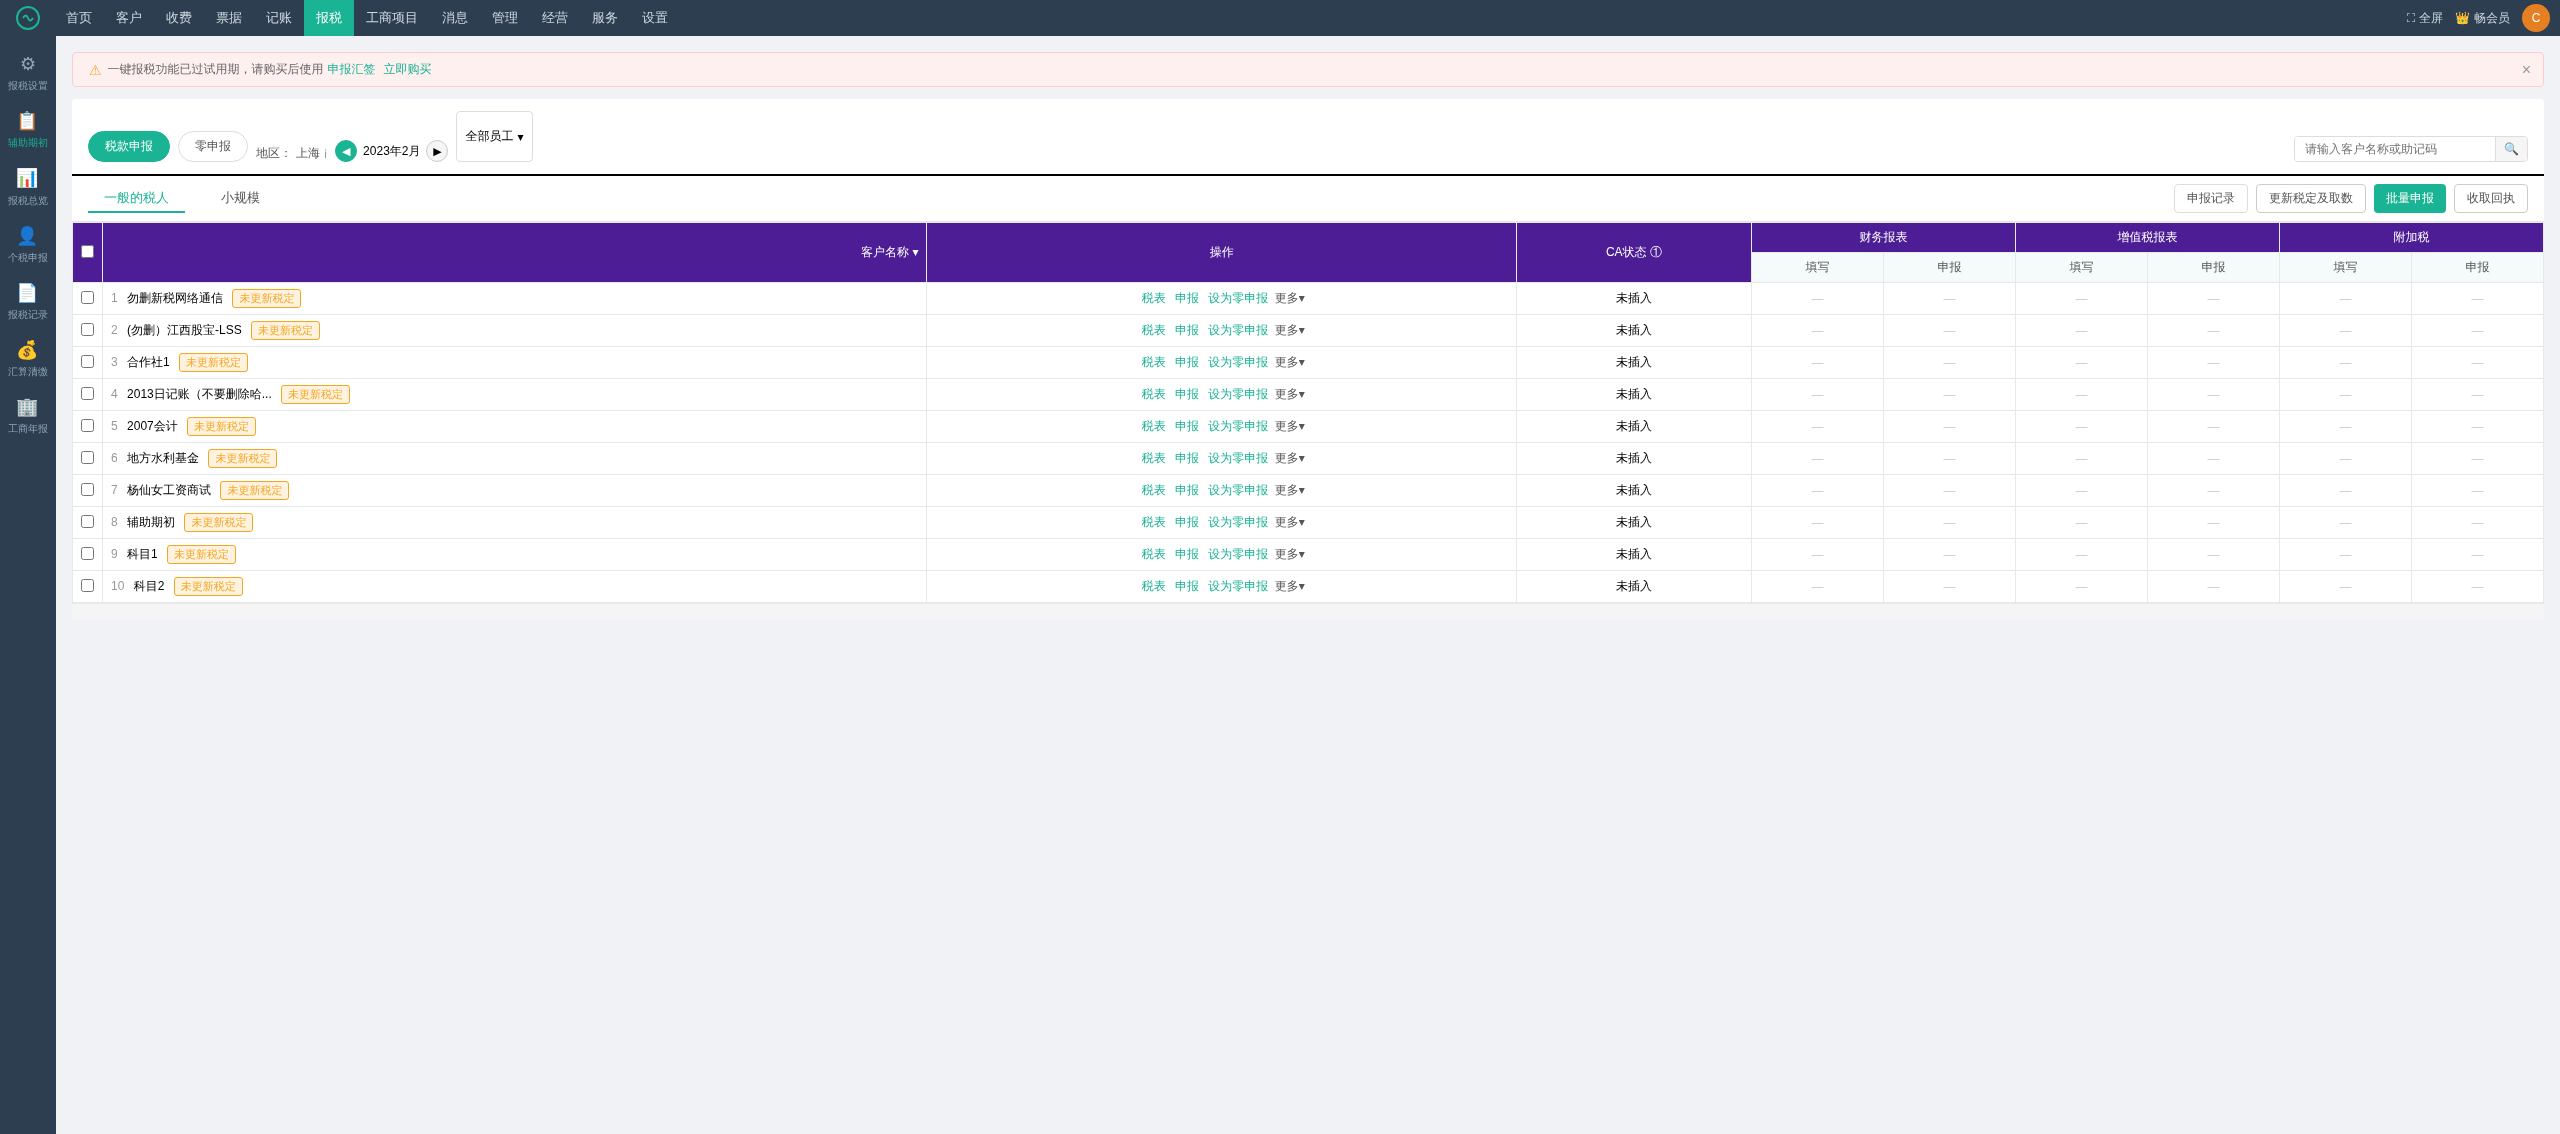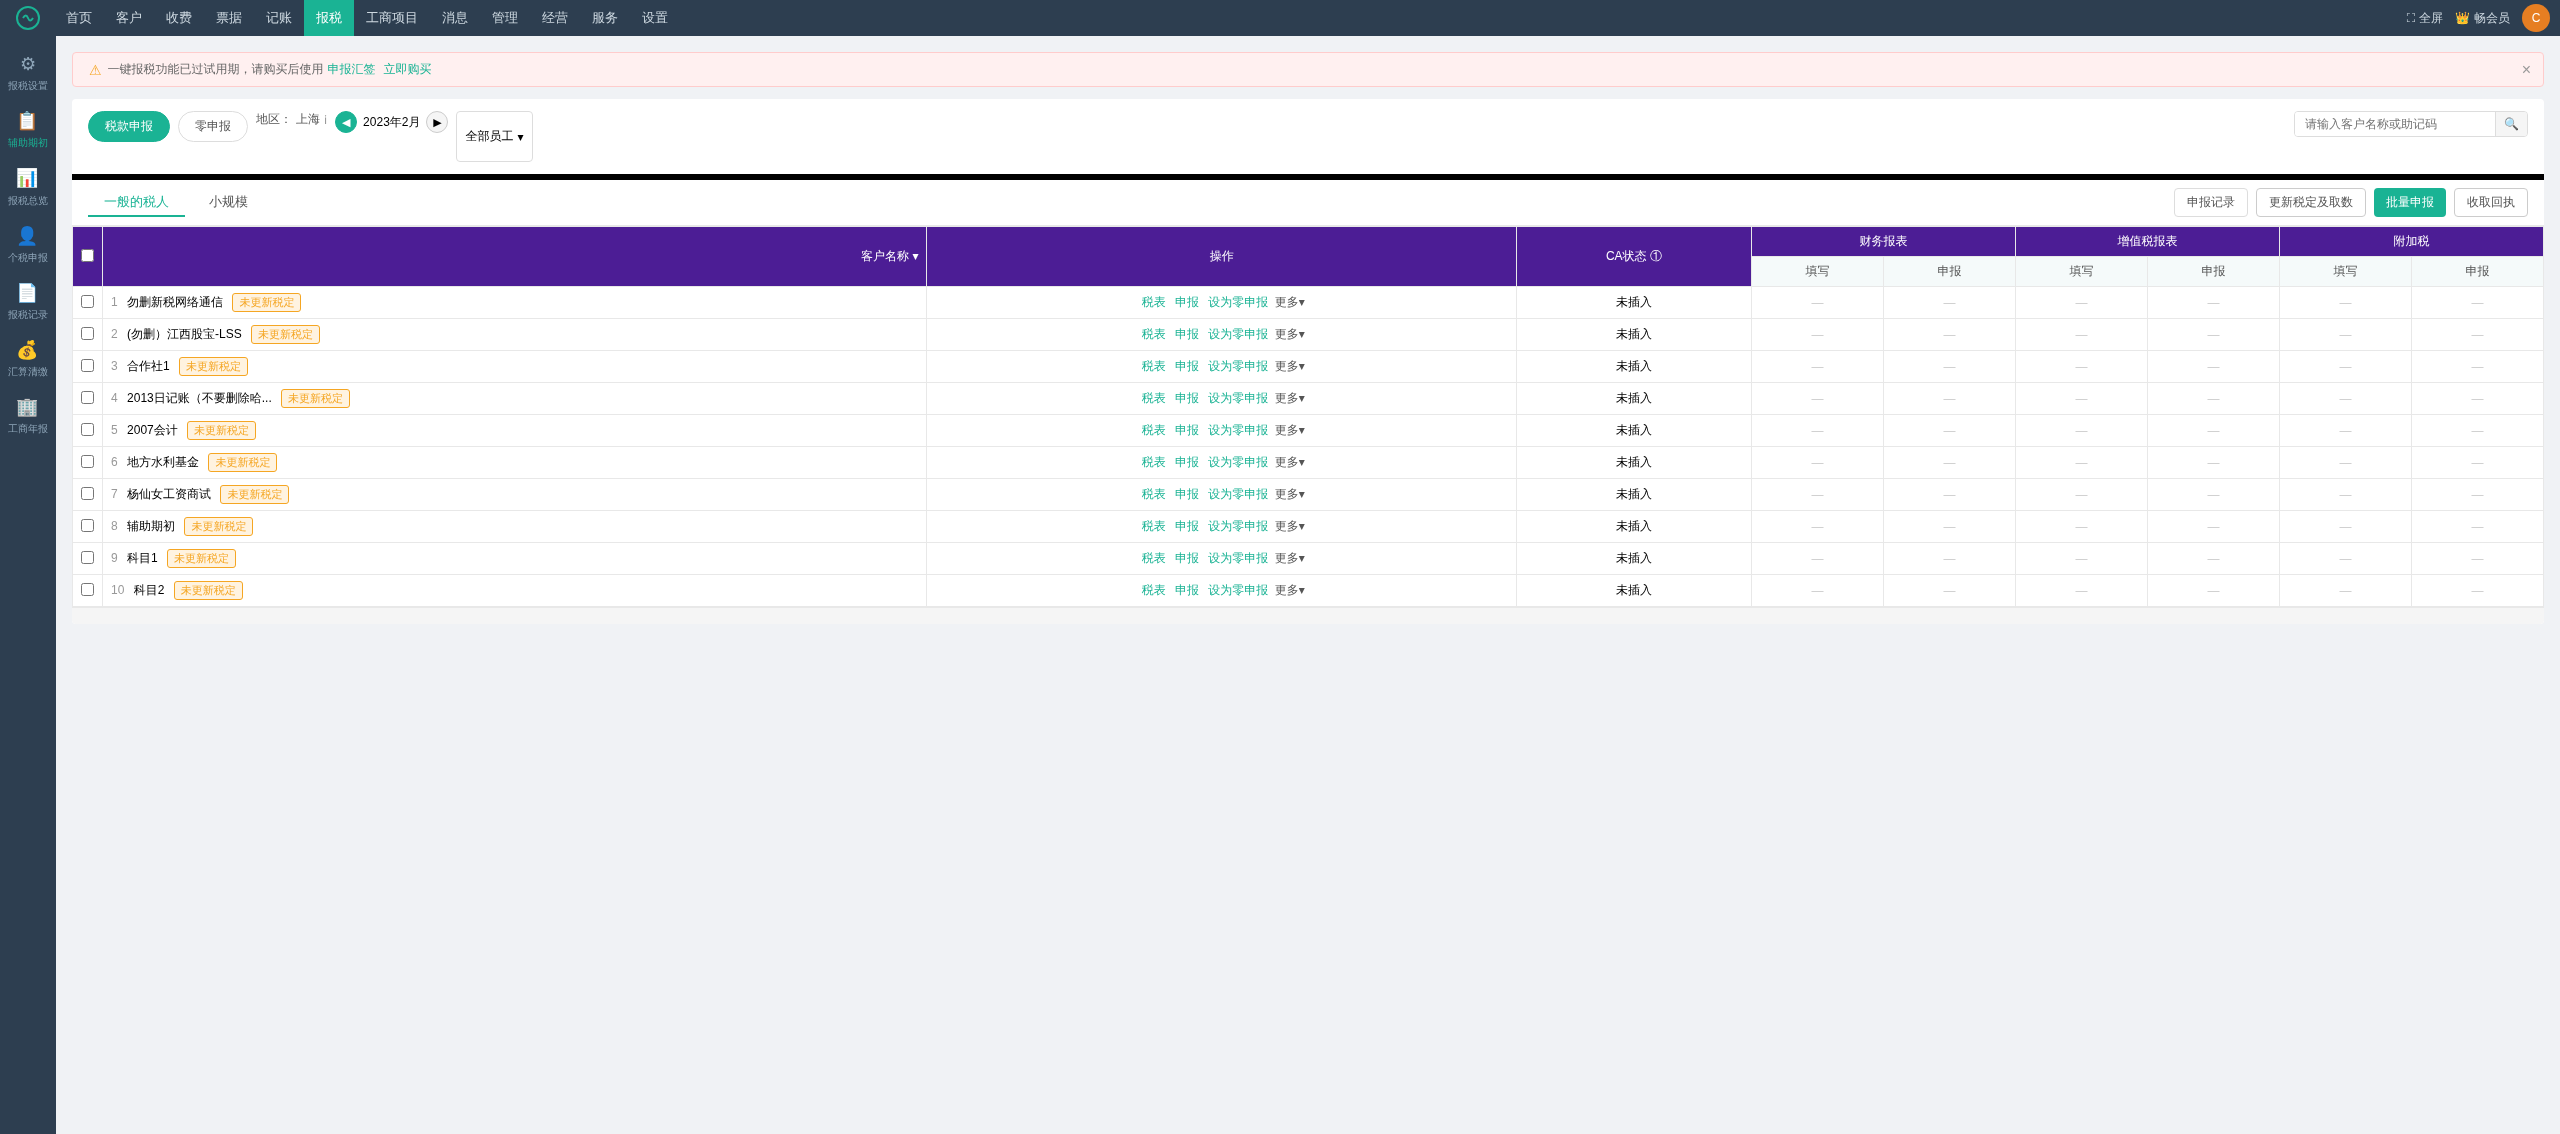"税款申报" .toolbar { align-items: flex-start -> flex-end; border-bottom: 6px solid #000000 -> 2px solid #000000 }
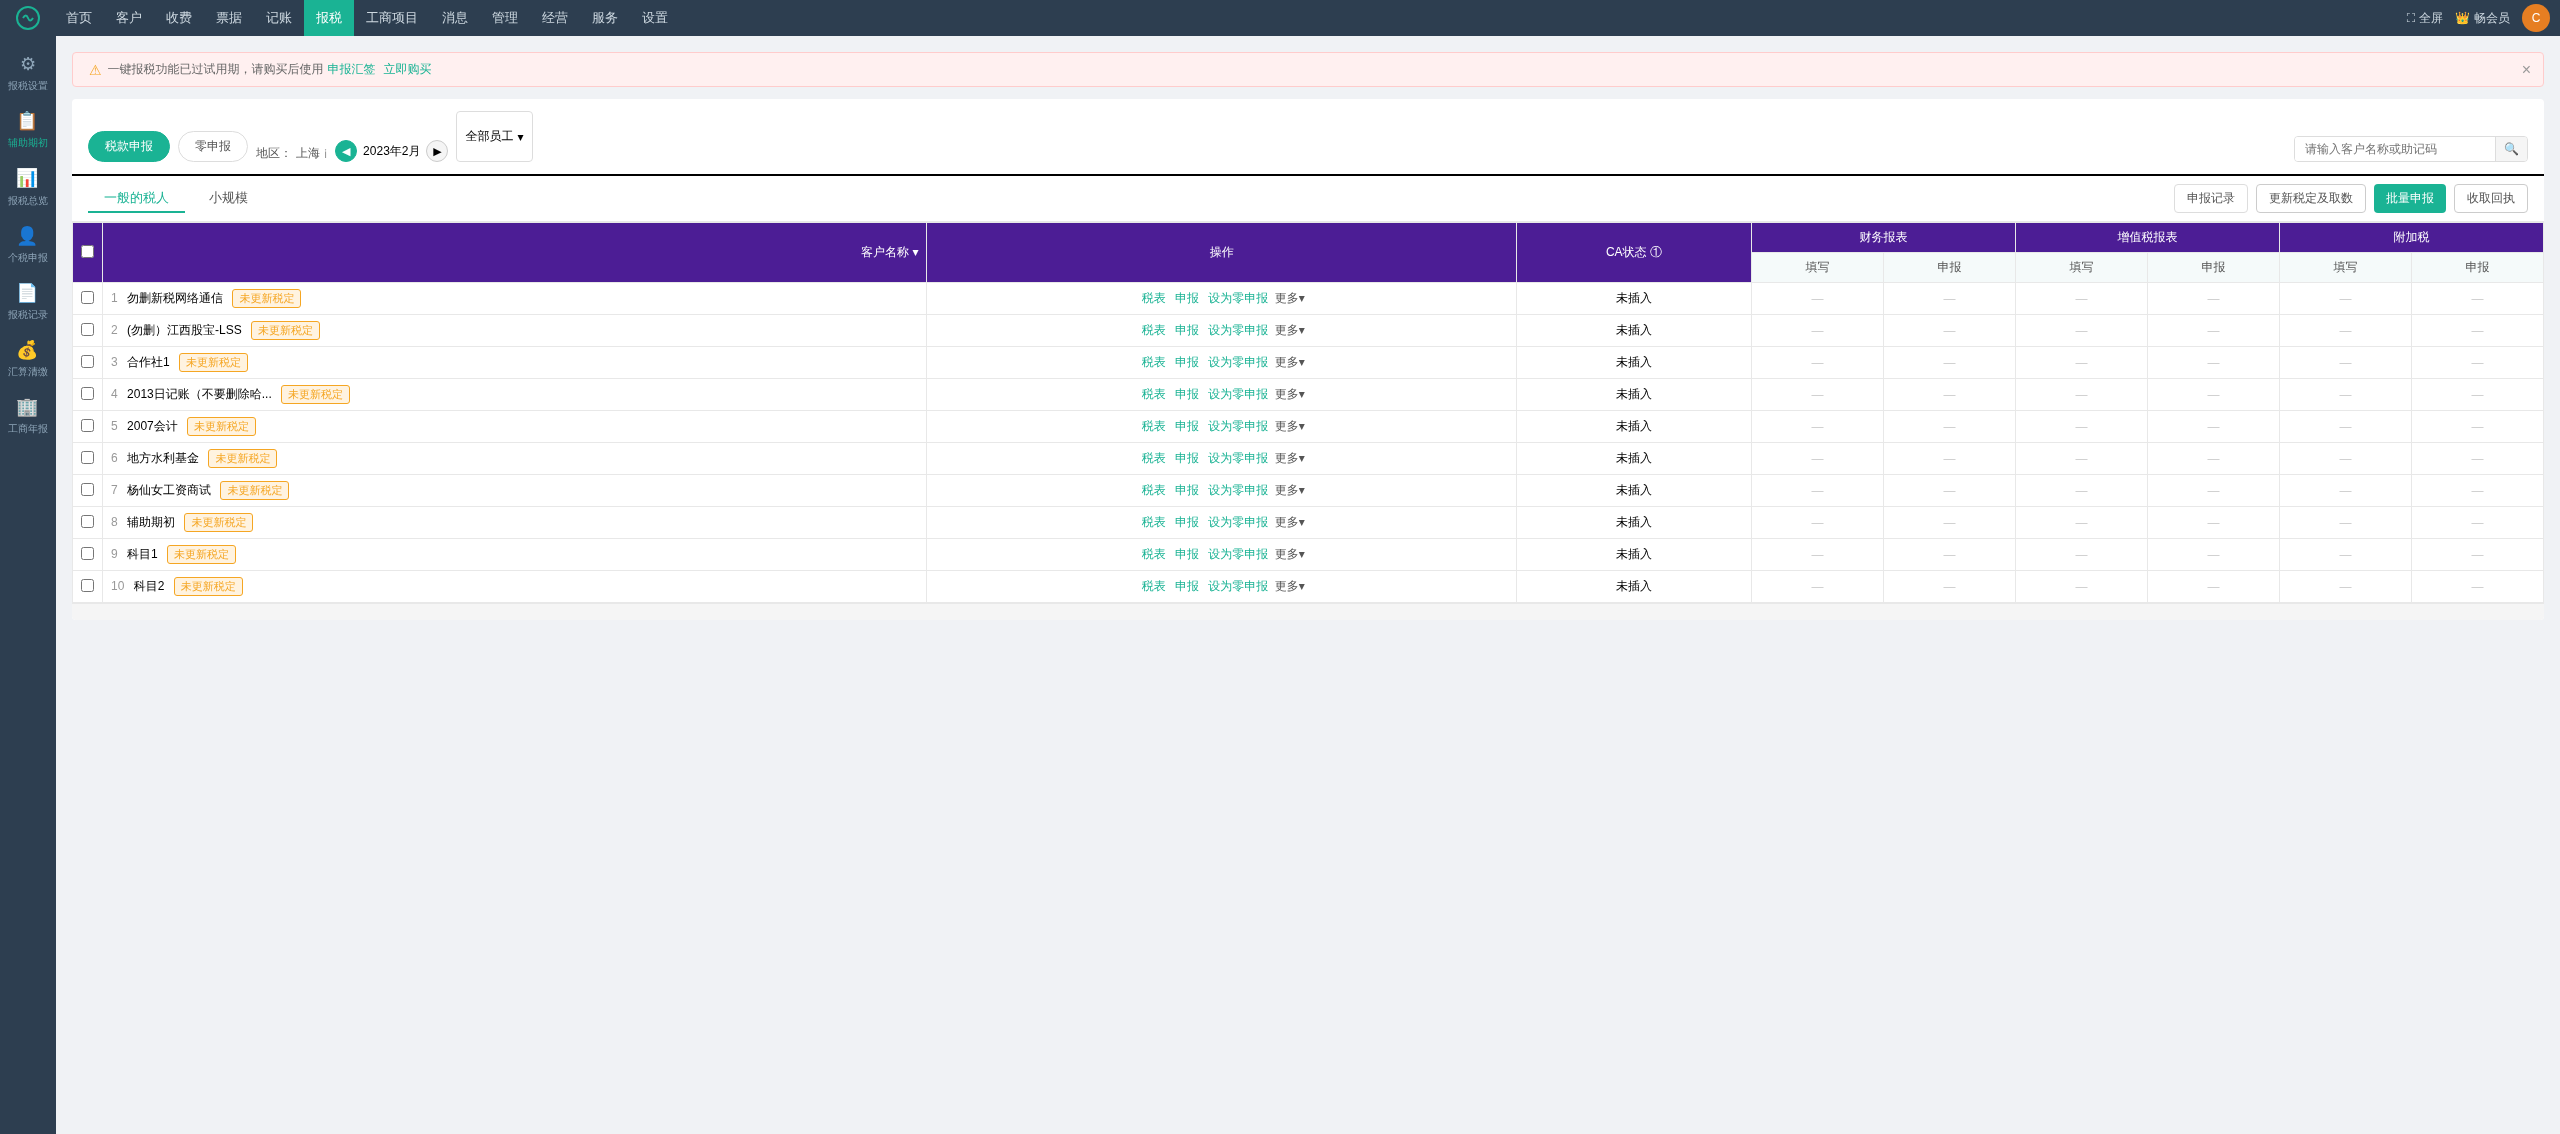"一般的税人" .sub-toolbar { gap: 8px -> 20px }
